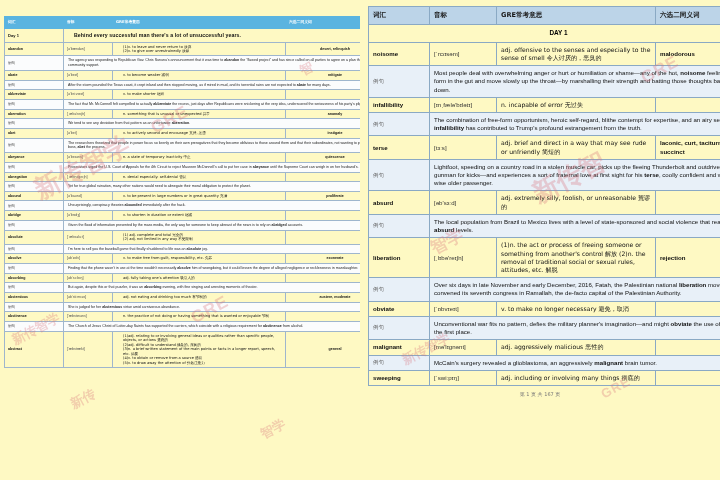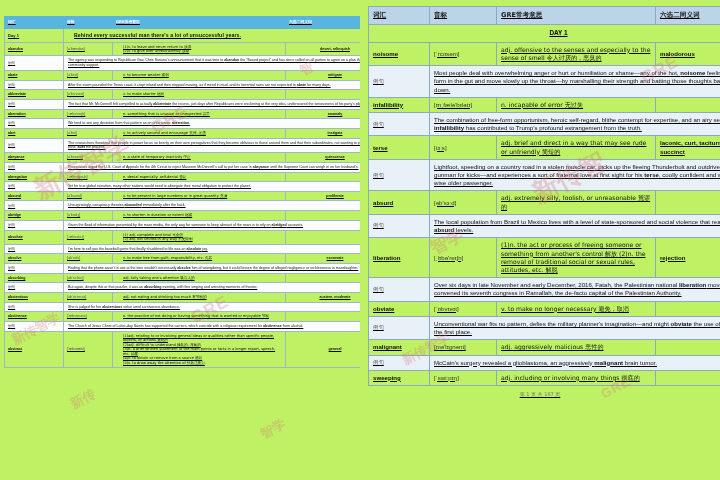"词汇" .panel { background: #bef264 -> #fef9c3; text-decoration: underline -> none }
